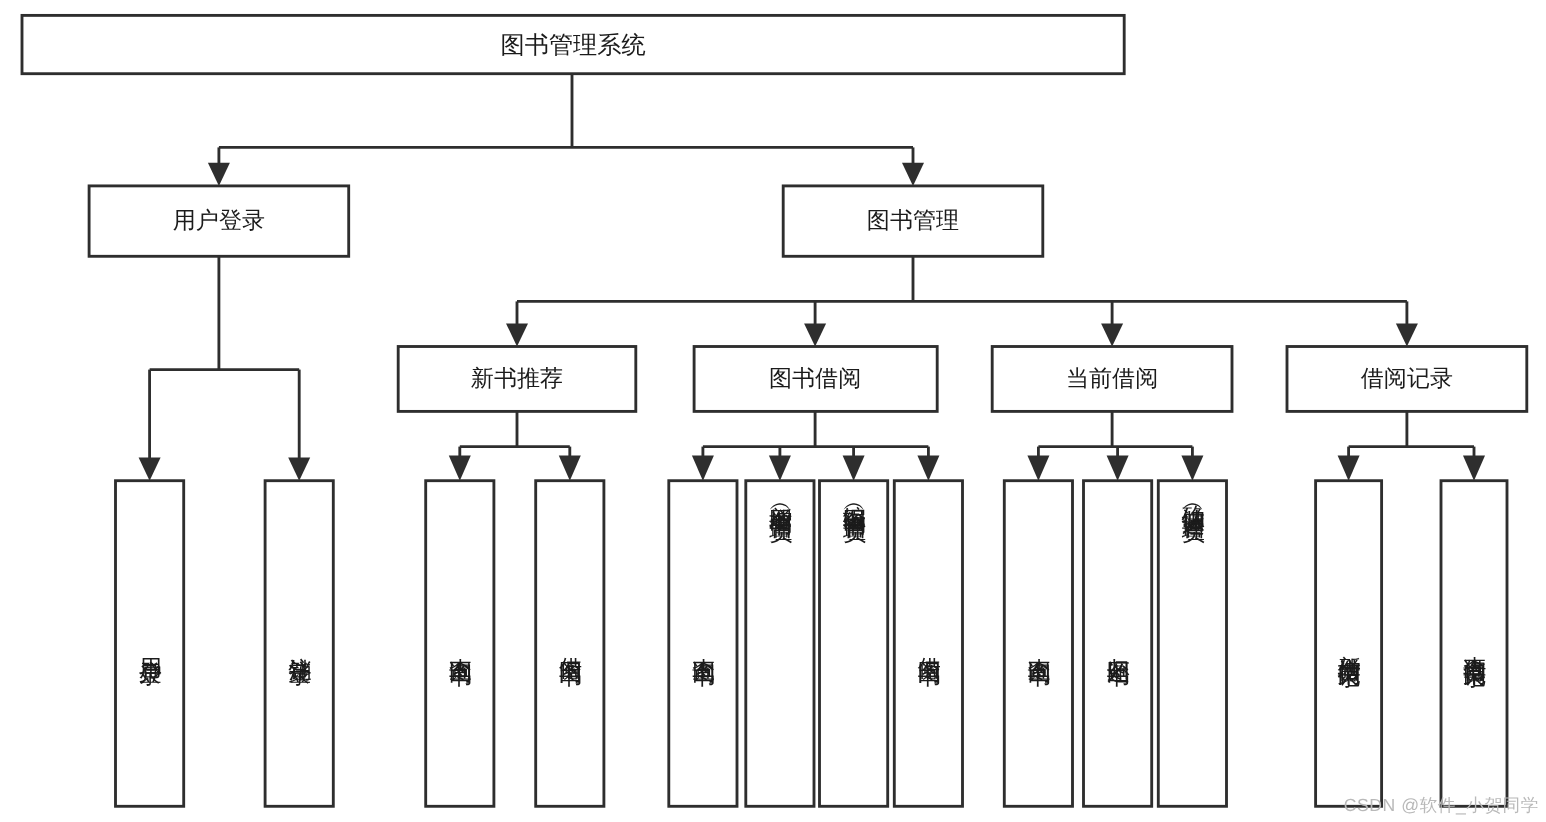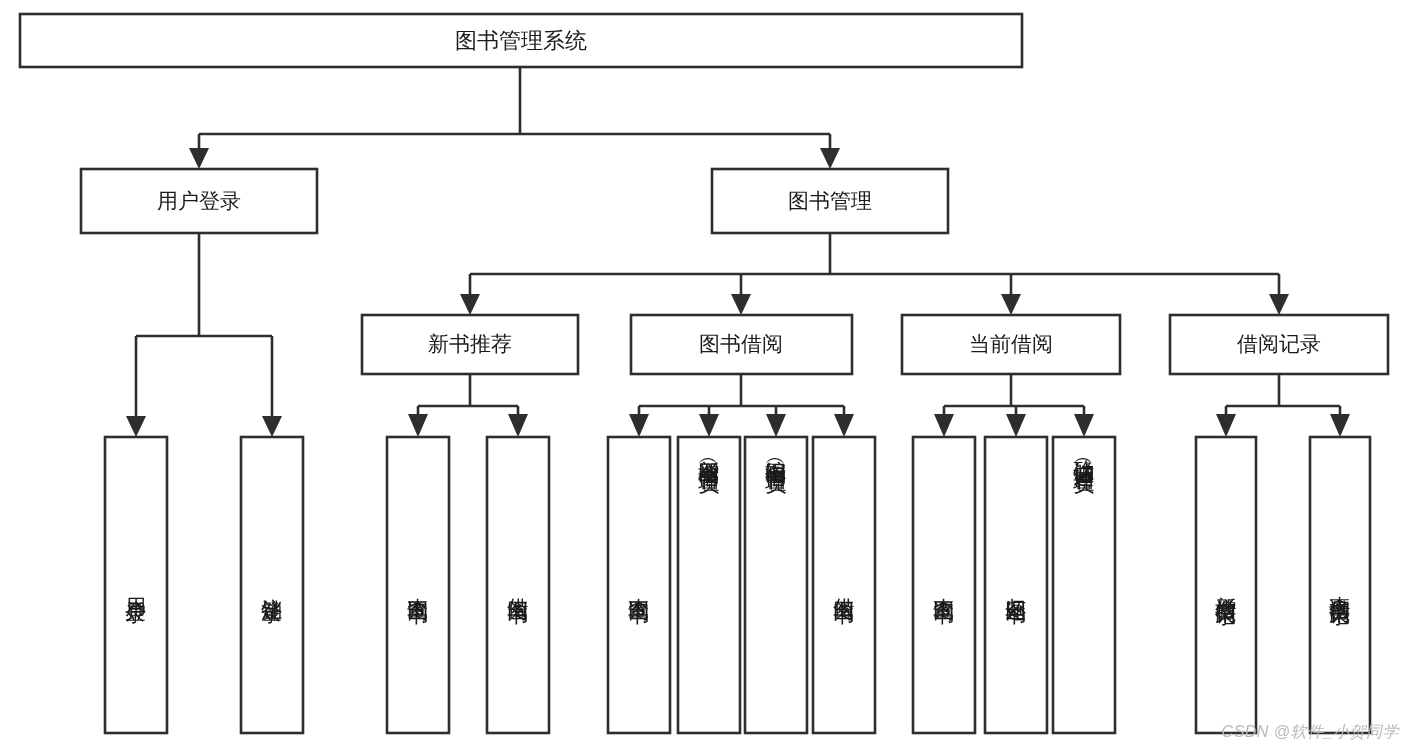"CSDN @软件_小贺同学" .watermark { font-style: italic -> none }
